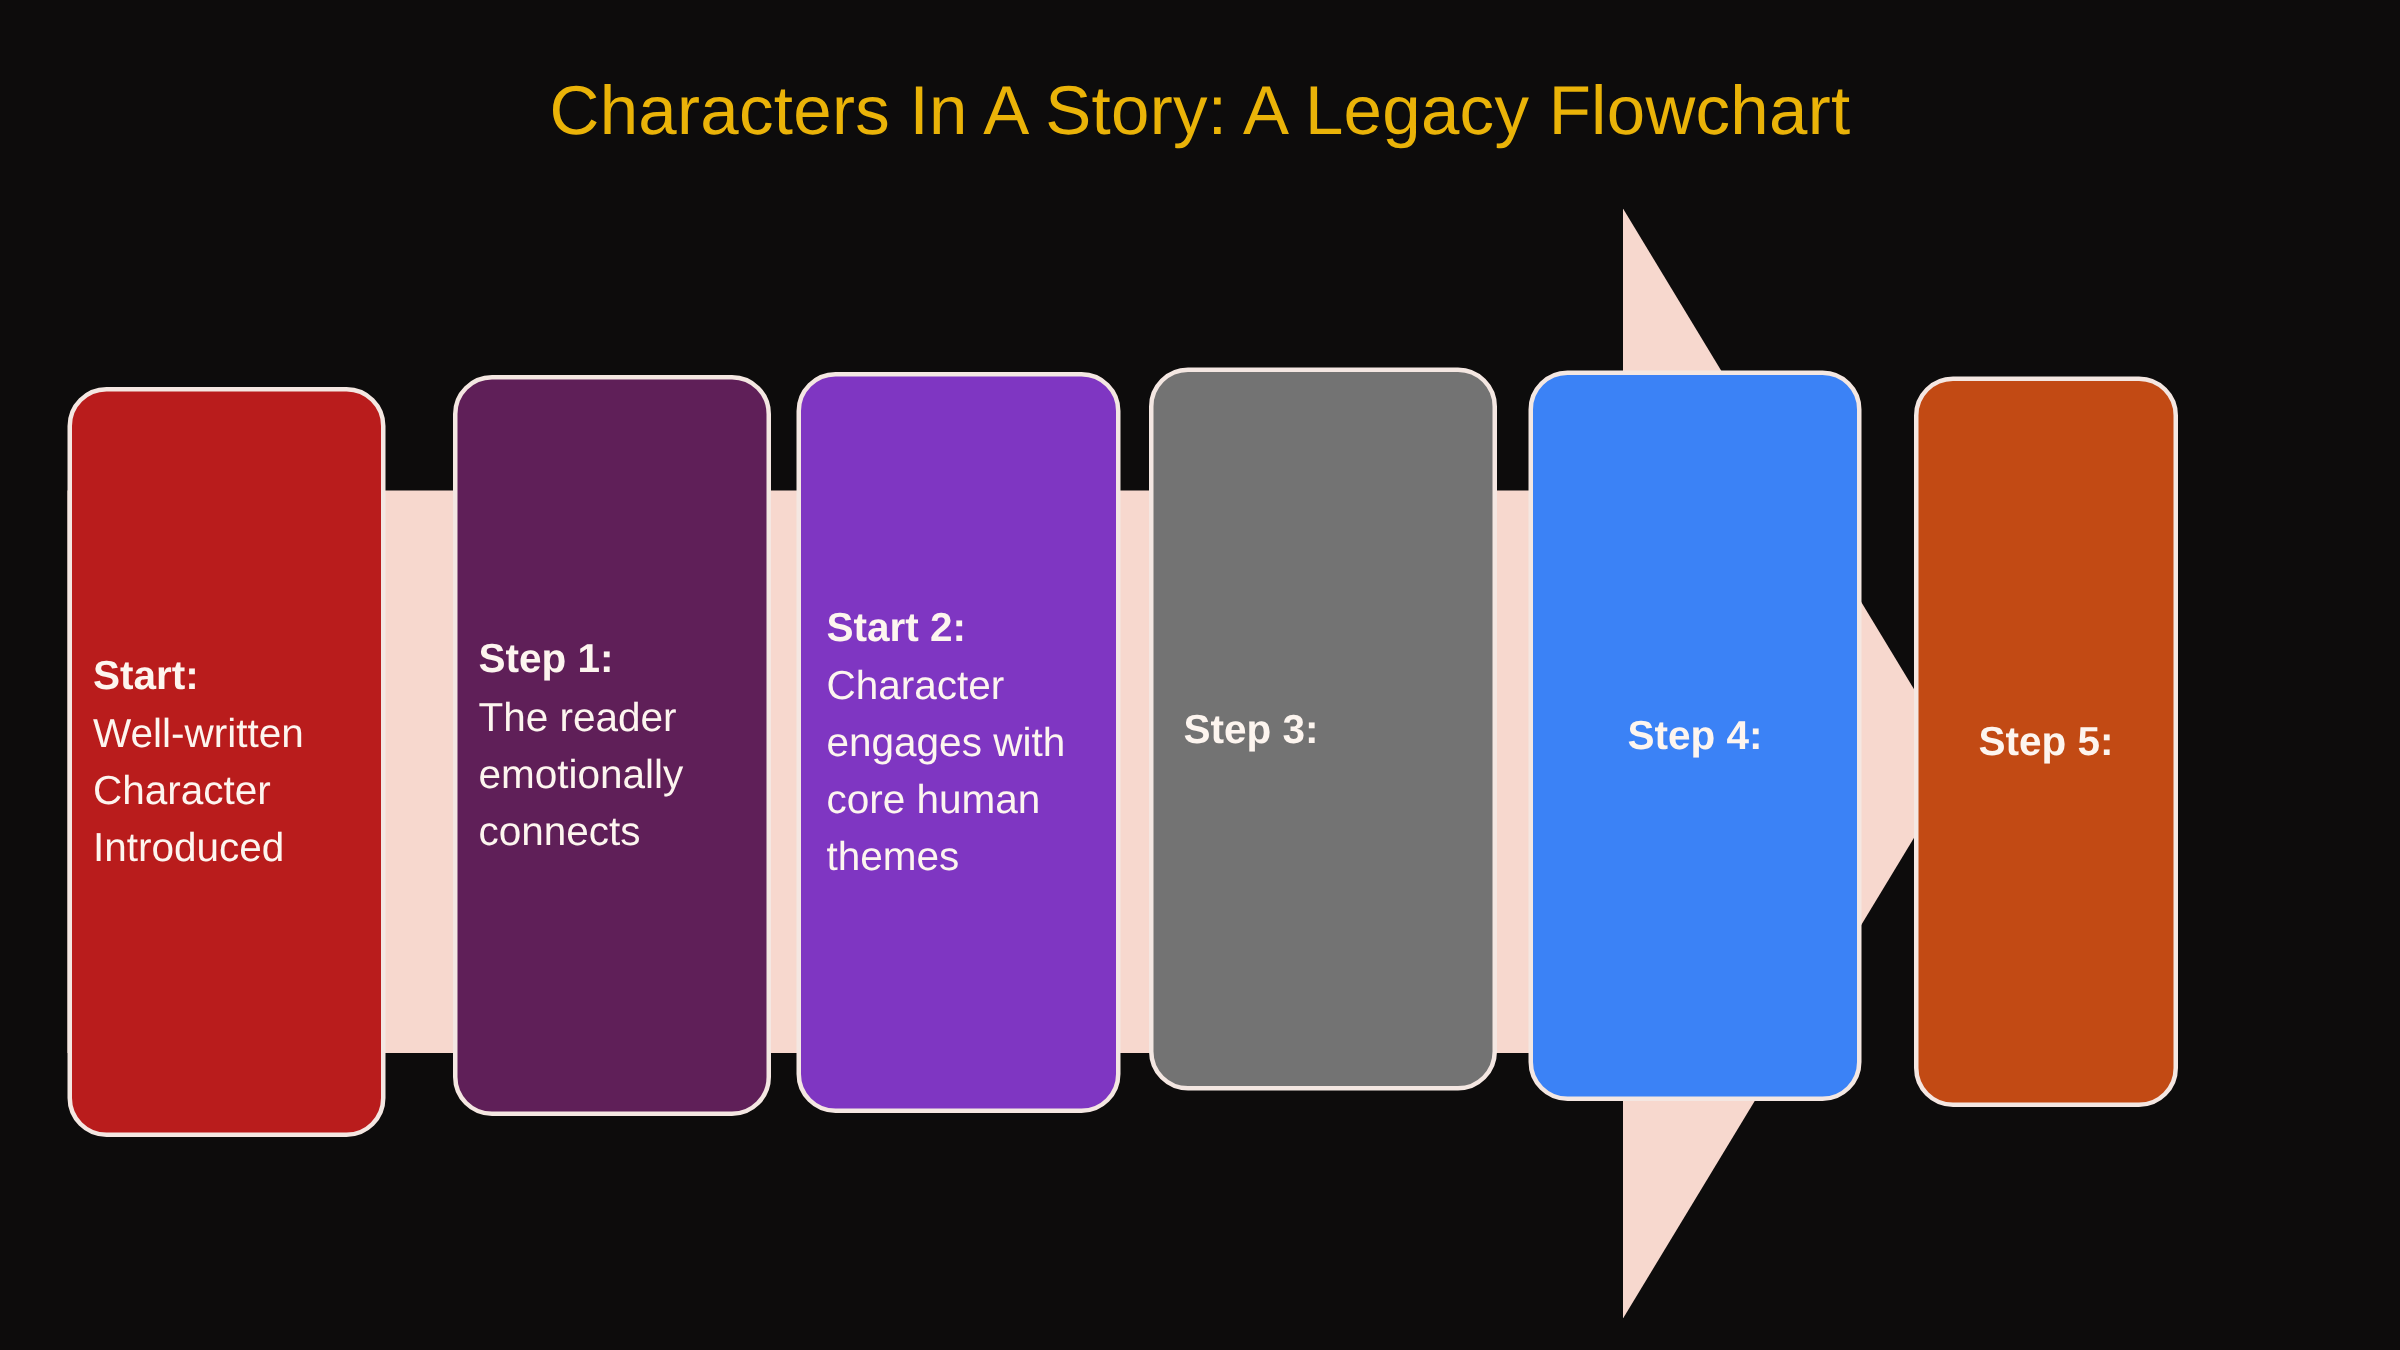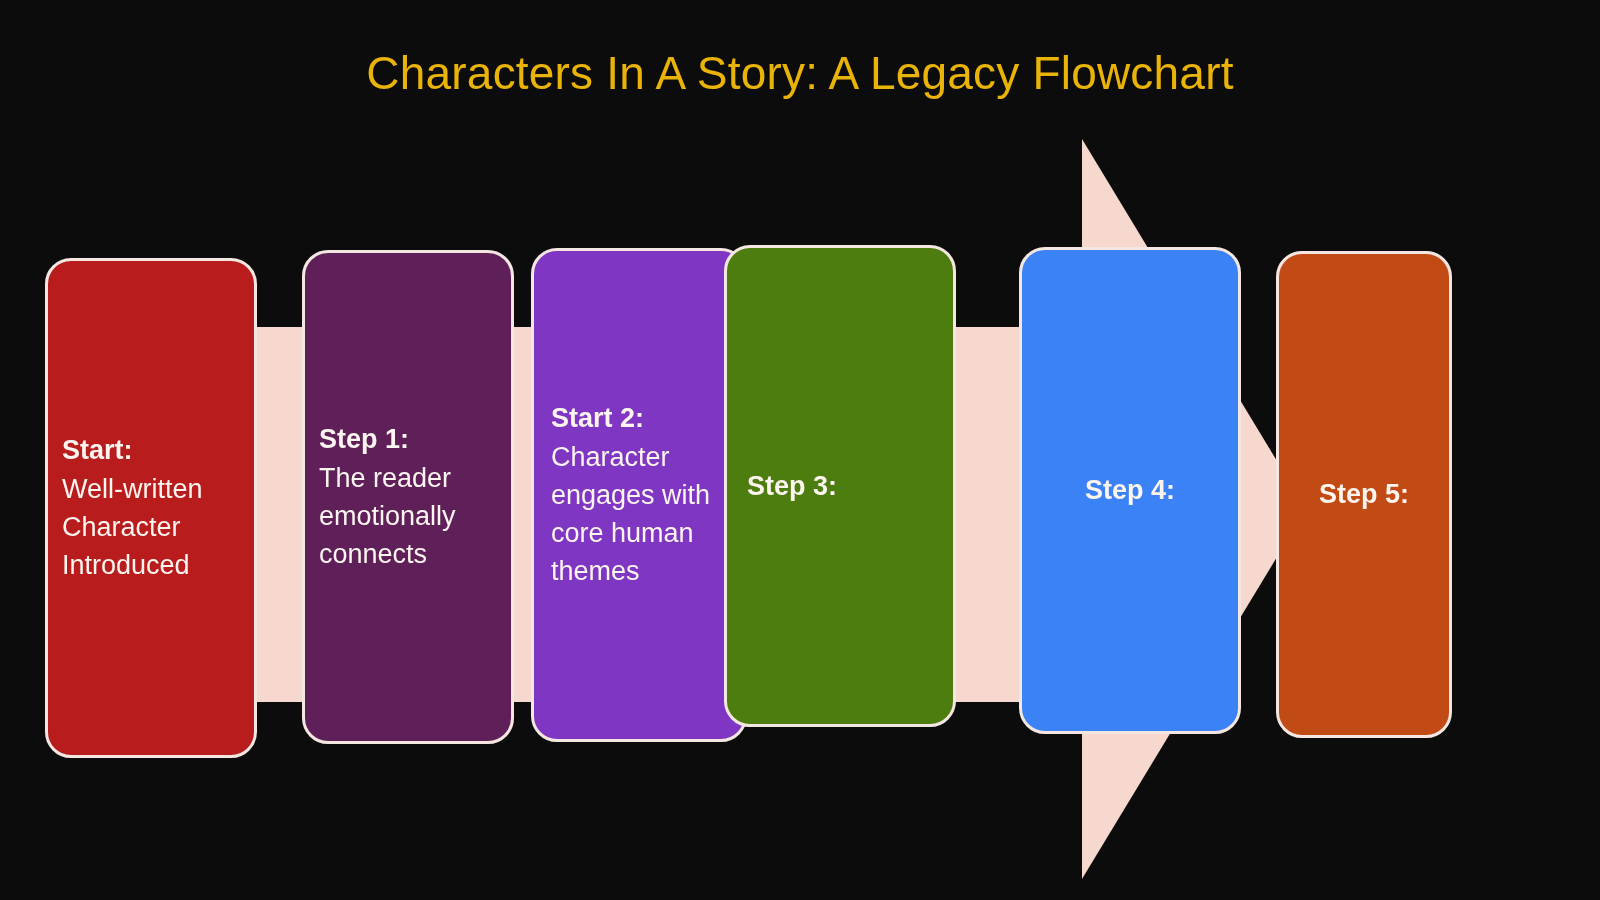"Step 3:" #card-3 { background: #4d7c0f -> #737373; left: 724px -> 766px }
